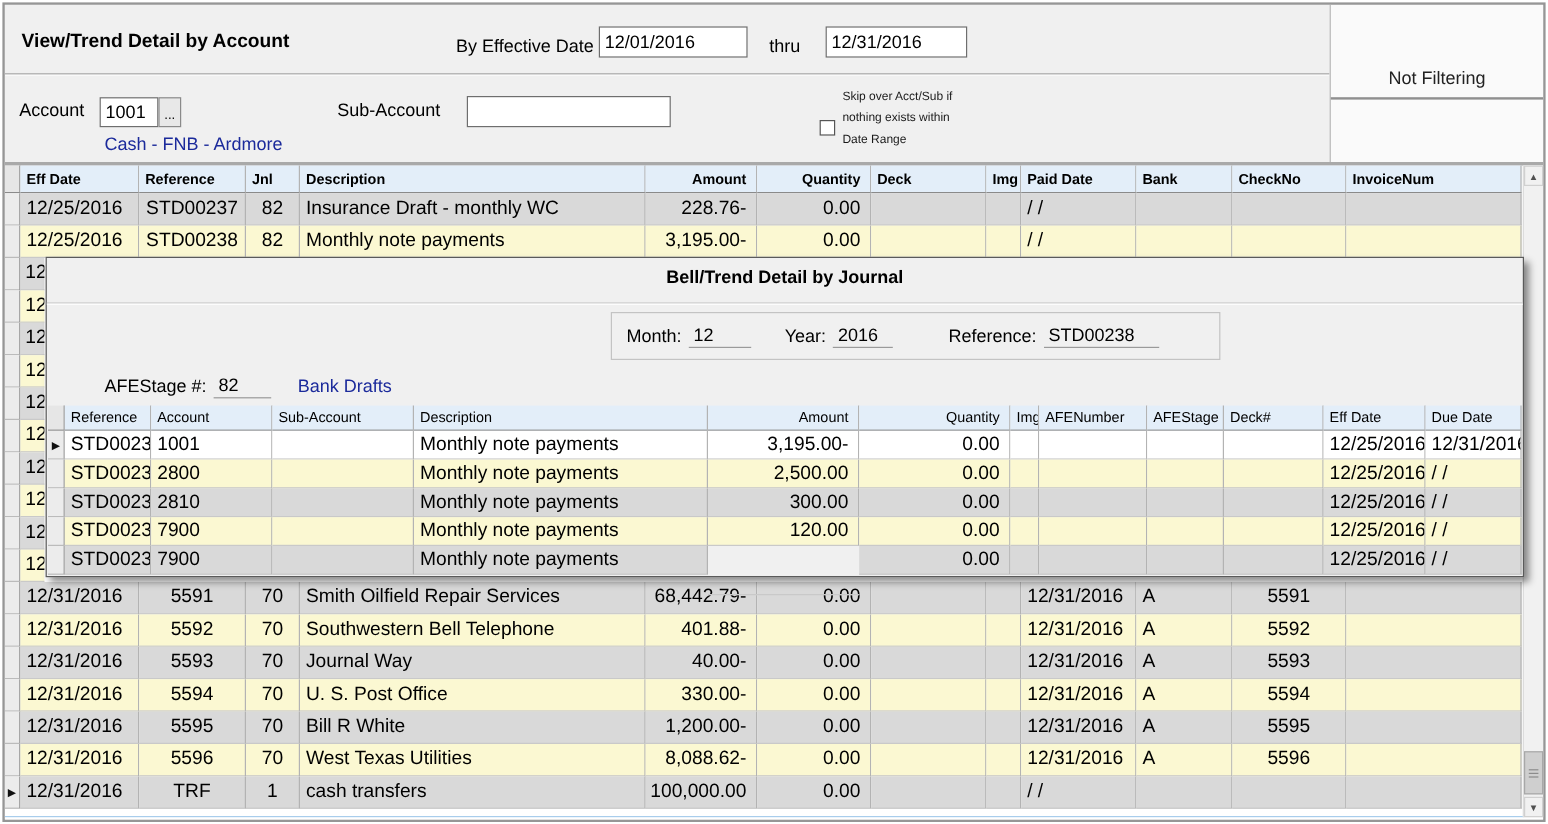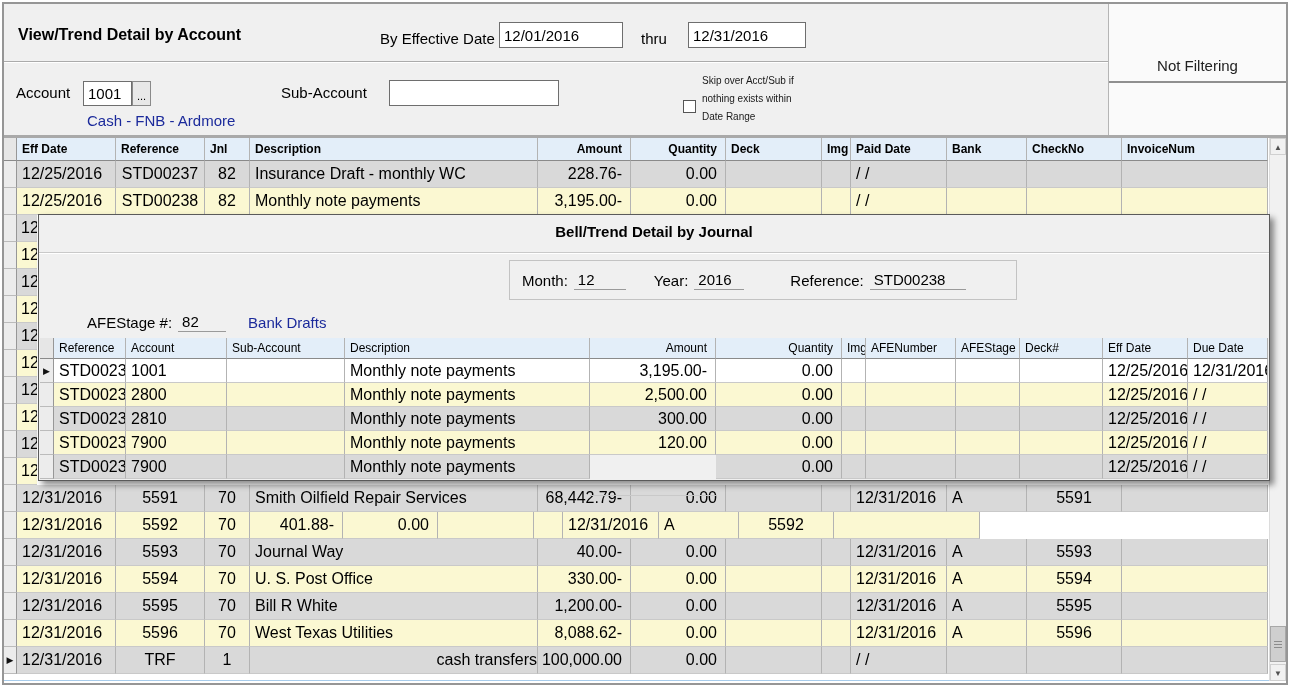"Southwestern Bell Telephone" div.cell { html: none -> <div>Southwestern Bell Telephone</div> }
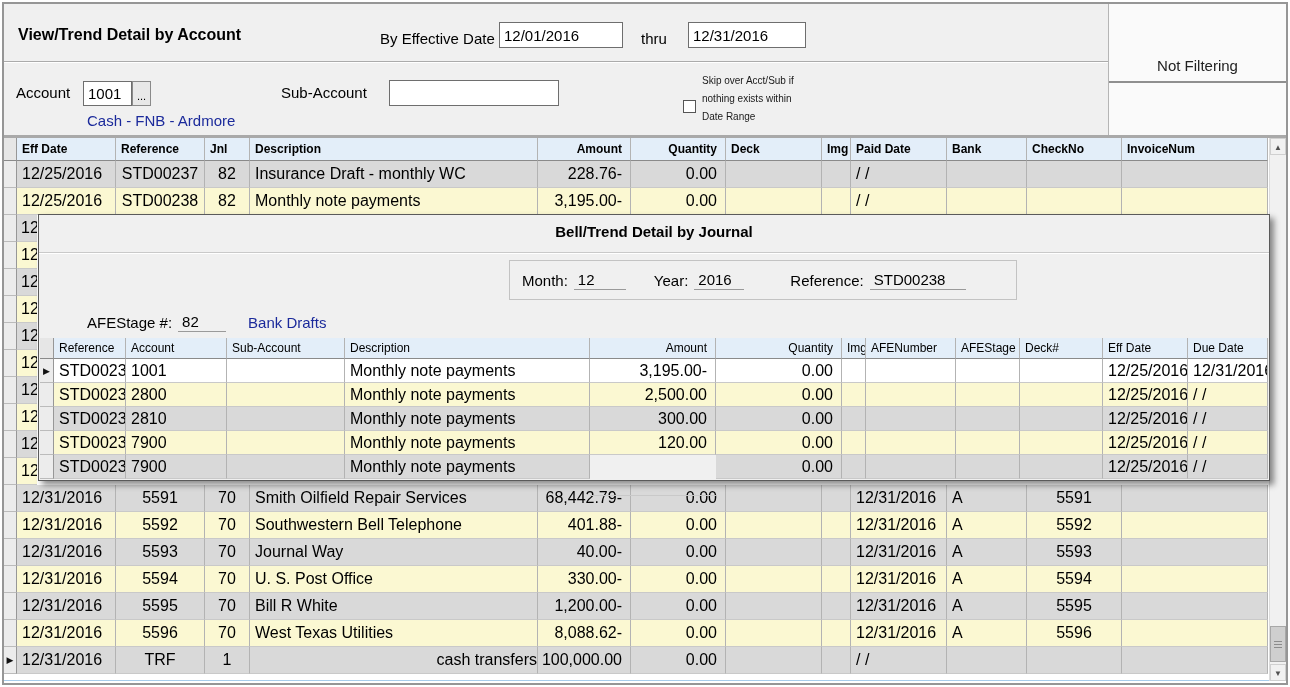"cash transfers" div.cell { text-align: right -> none }
